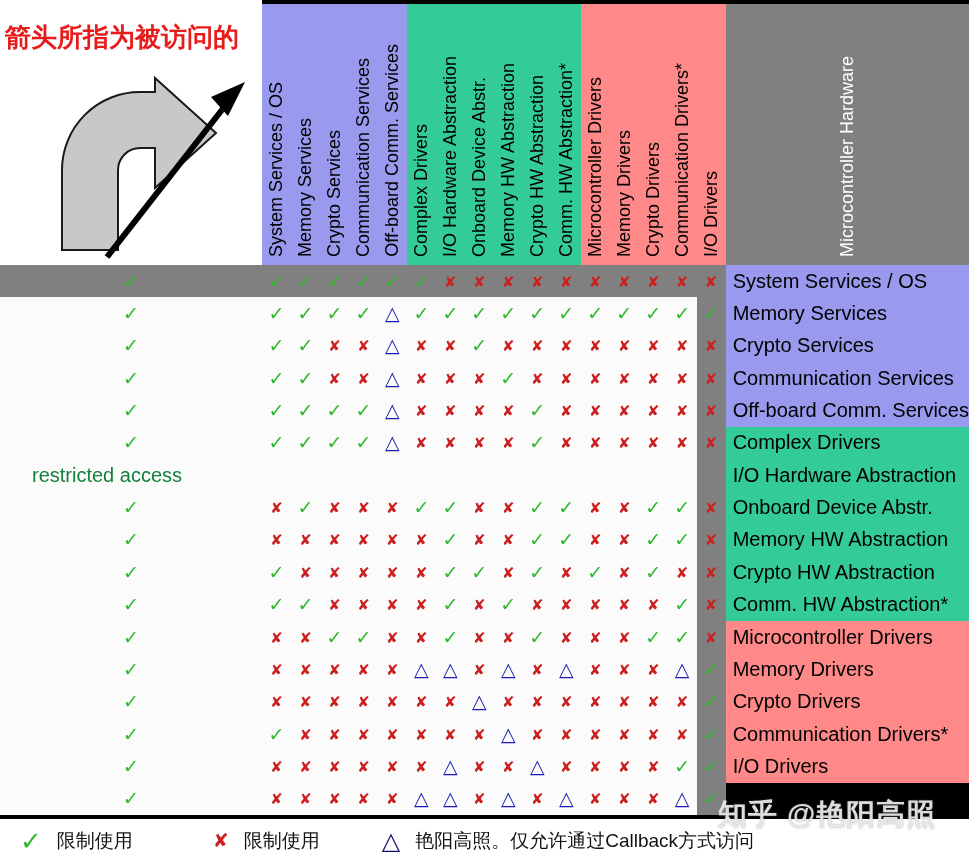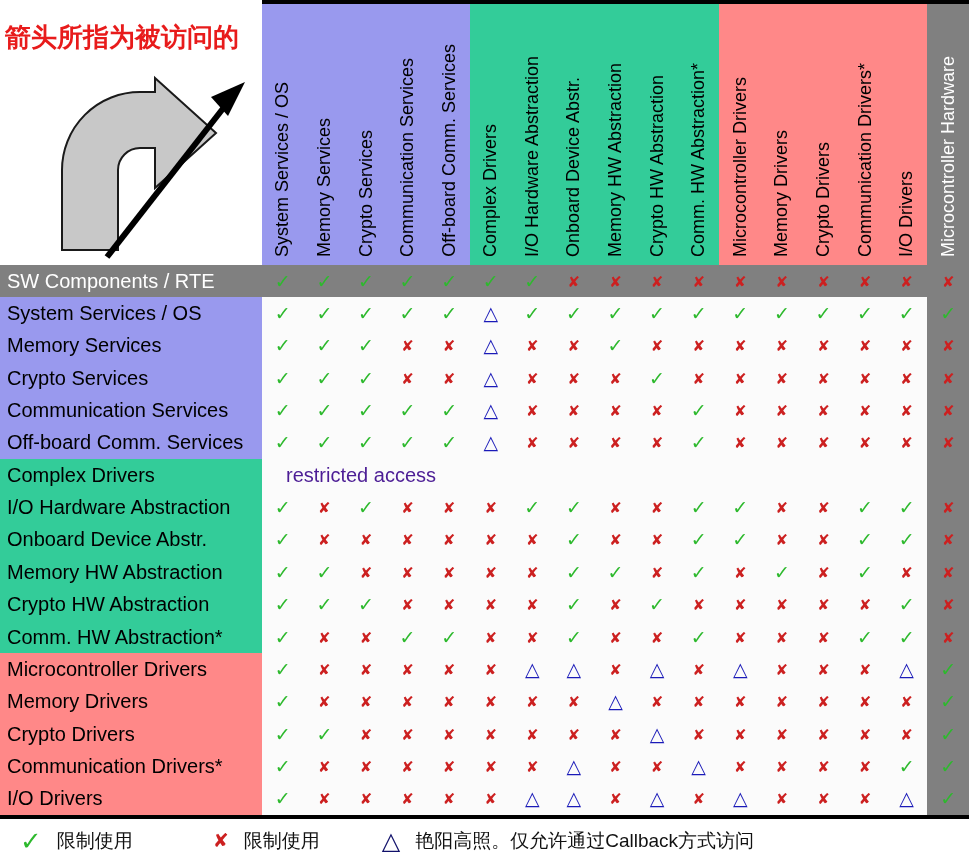"SW Components / RTE" div.rowhead { html: <div>SW Components / RTE</div> -> none }
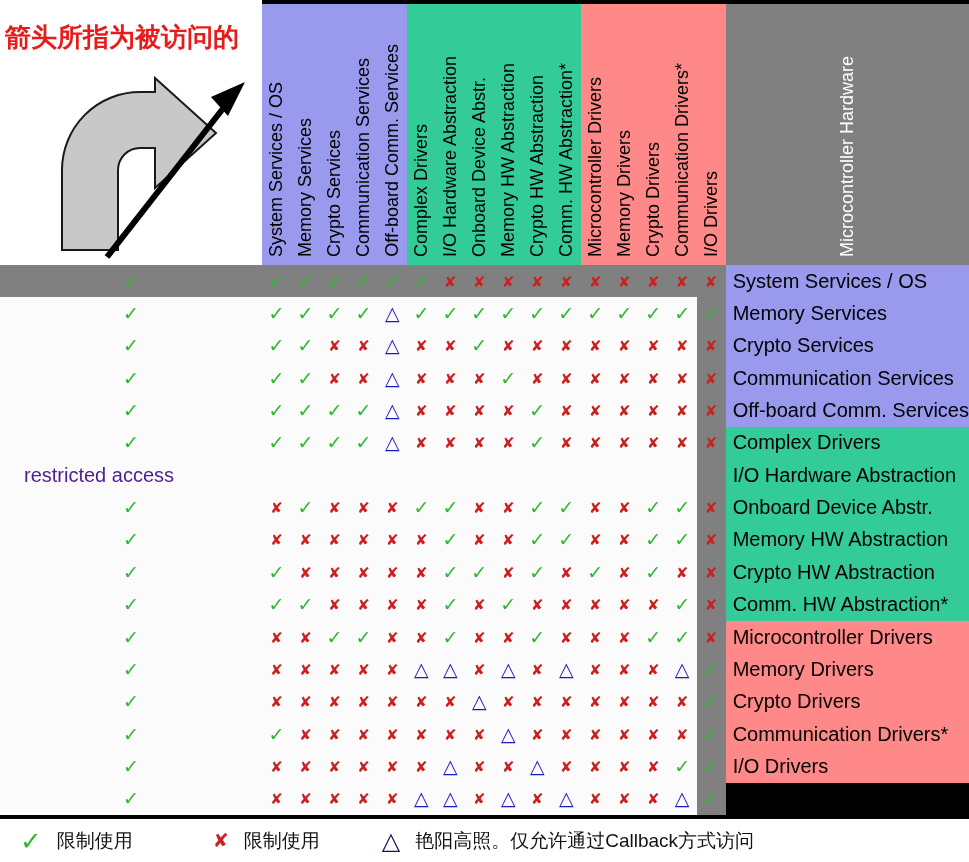"restricted access" .cell.merged { color: #4c1d95 -> #15803d; padding-left: 24px -> 32px }
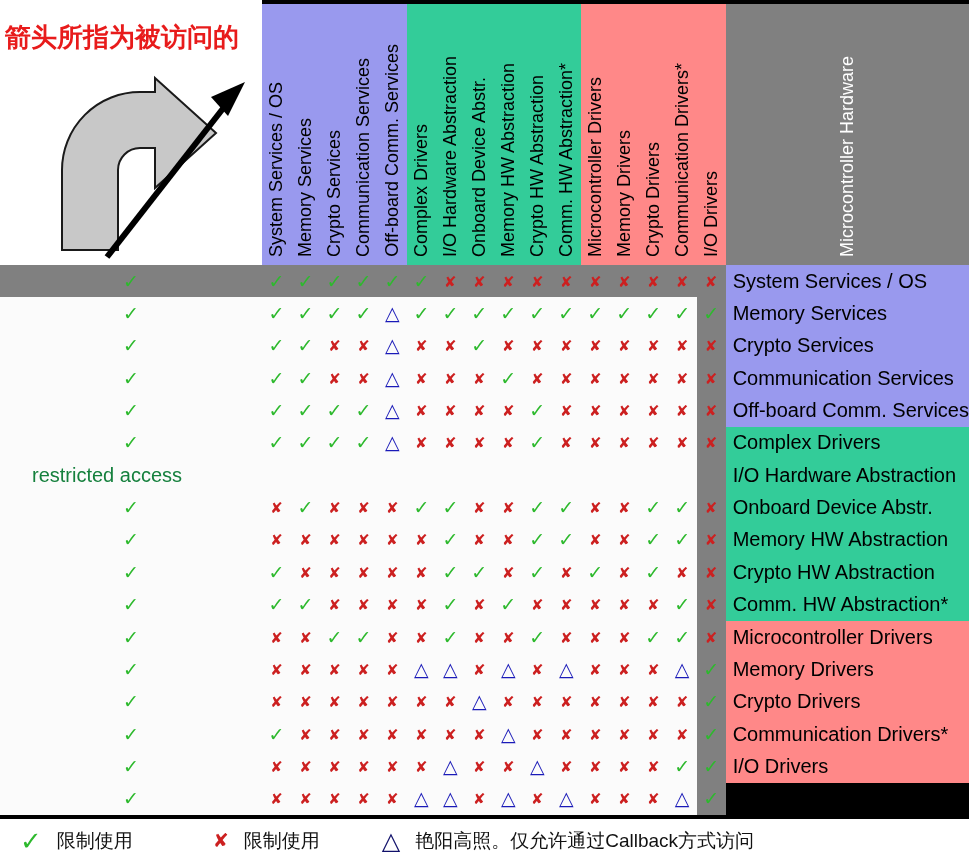"知乎 @艳阳高照" div.watermark { html: none -> <div>知乎 @艳阳高照</div> }
